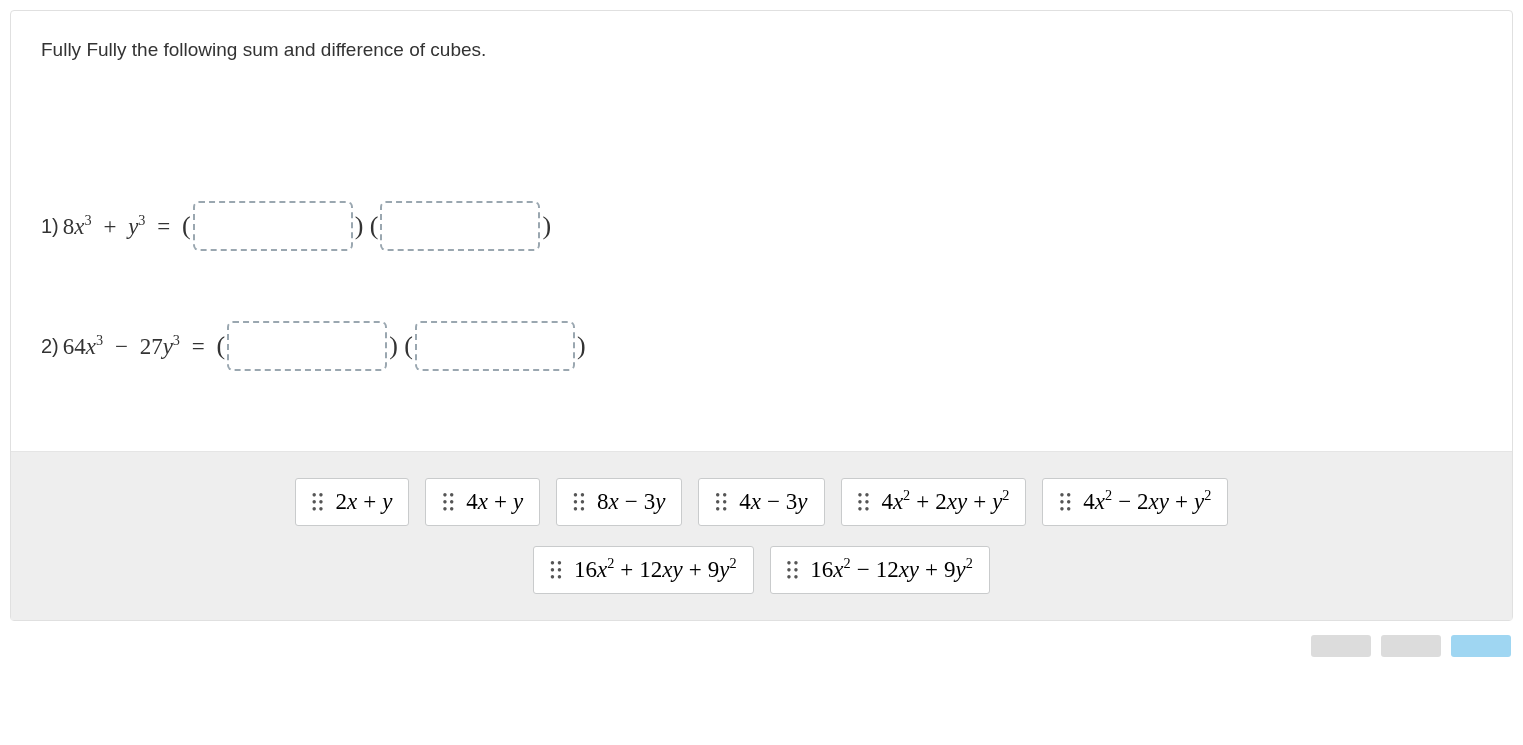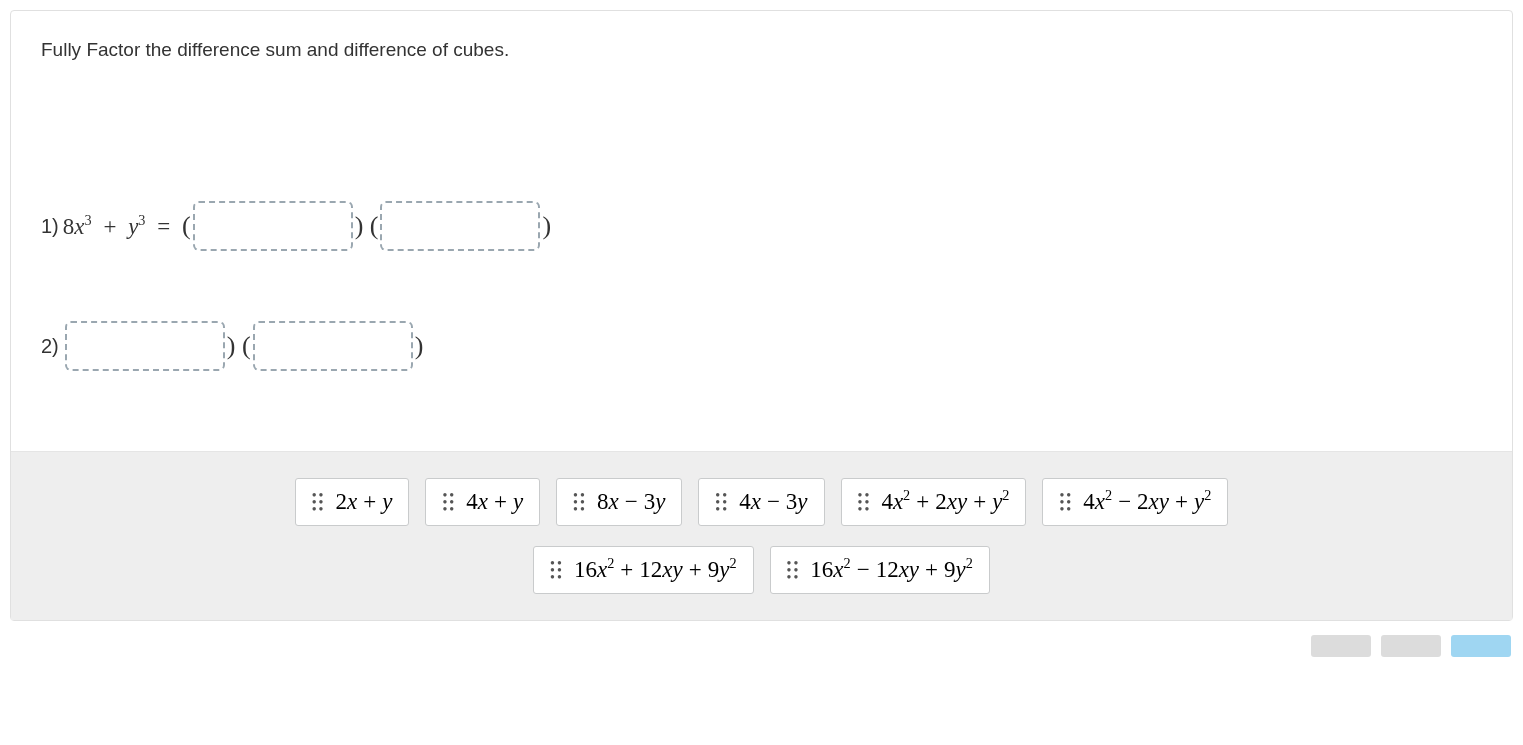"Fully Factor the difference sum" div.prompt { text: Factor the difference -> Fully the following }
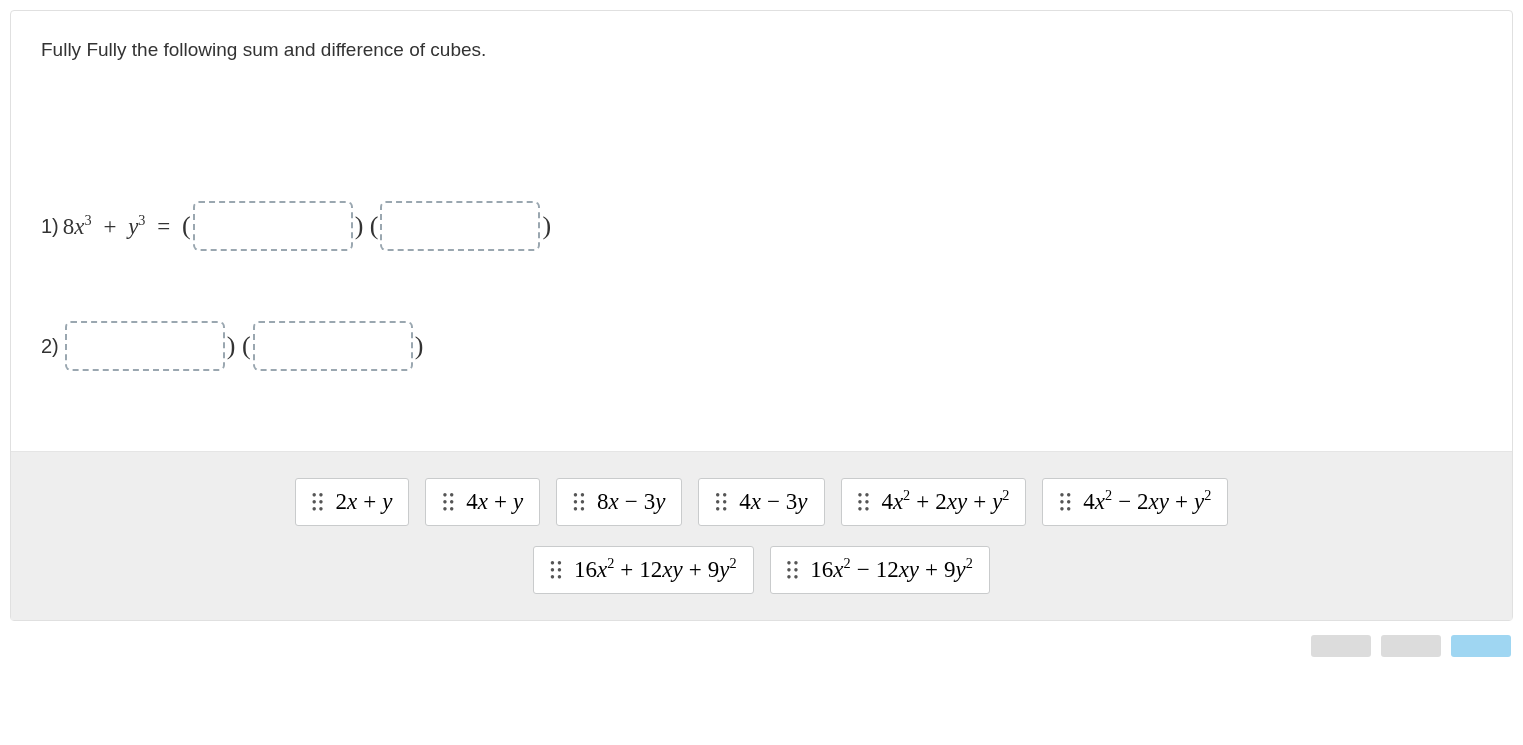"64x3 − 27y3 = (" span.math { html: none -> <span> <span>64</span><span>x</span><sup>3</sup> <span>−</span> <span>27</span><span>y</span><sup>3</sup> <span>=</span> <span>(</span> </span> }
